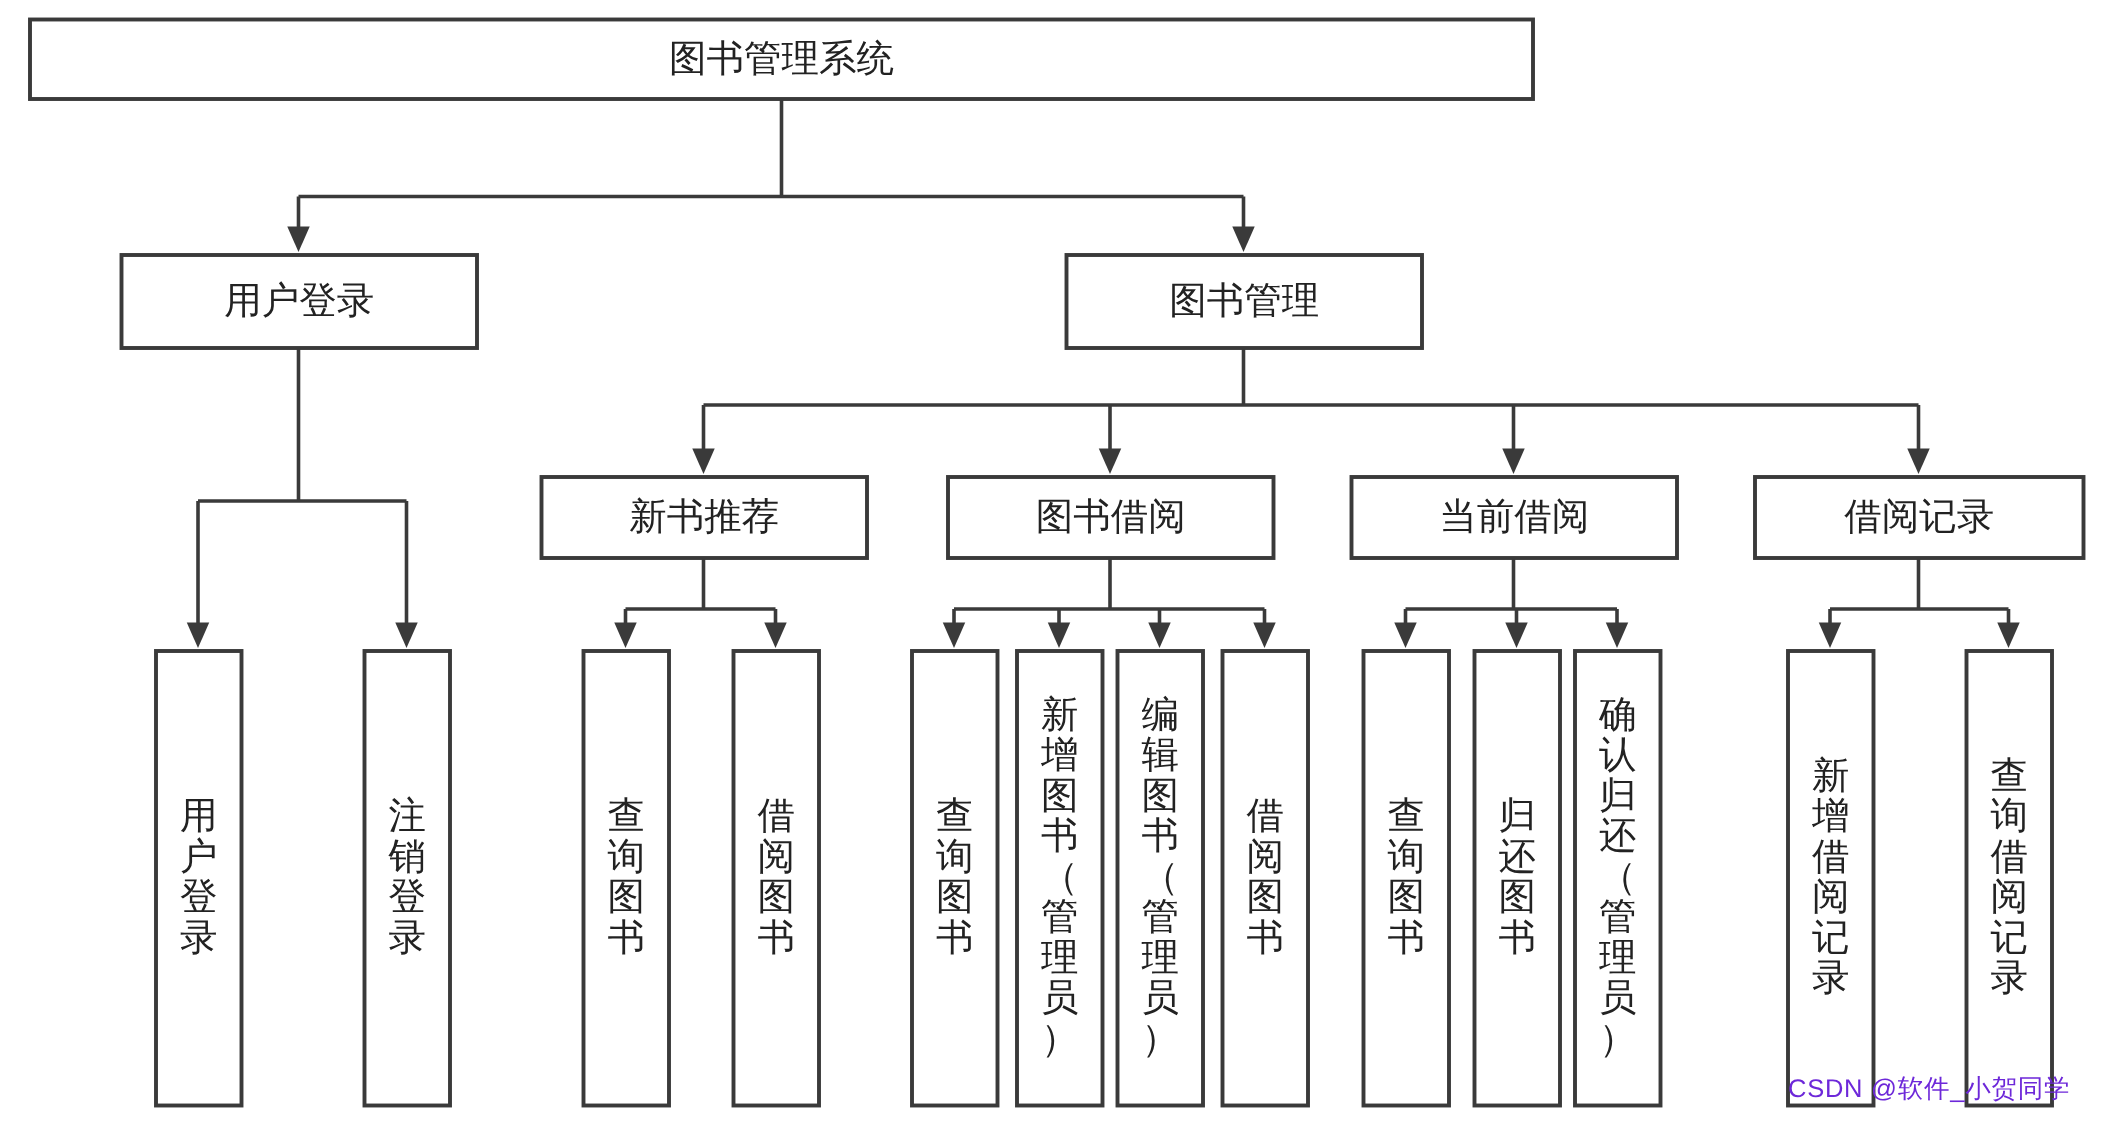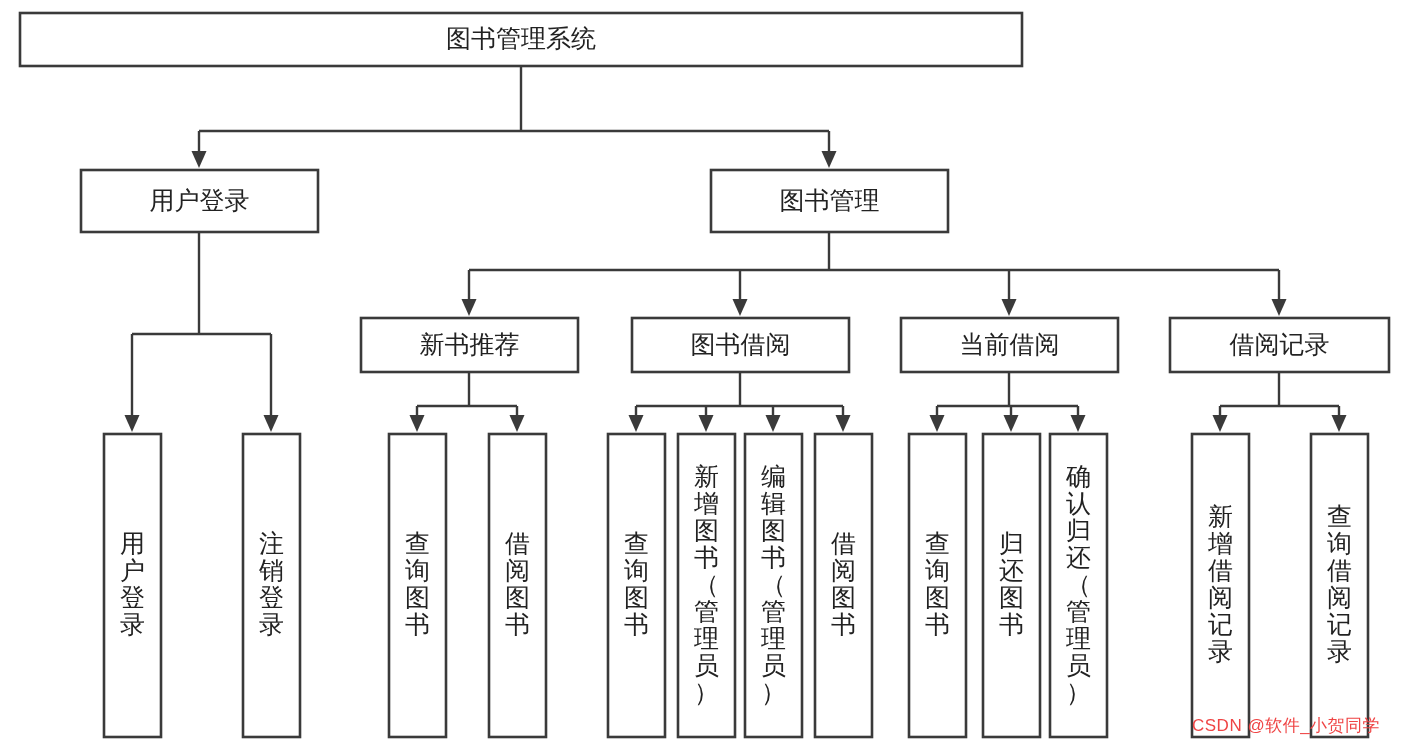"CSDN @软件_小贺同学" .watermark { color: #ef4444 -> #6d28d9 }
